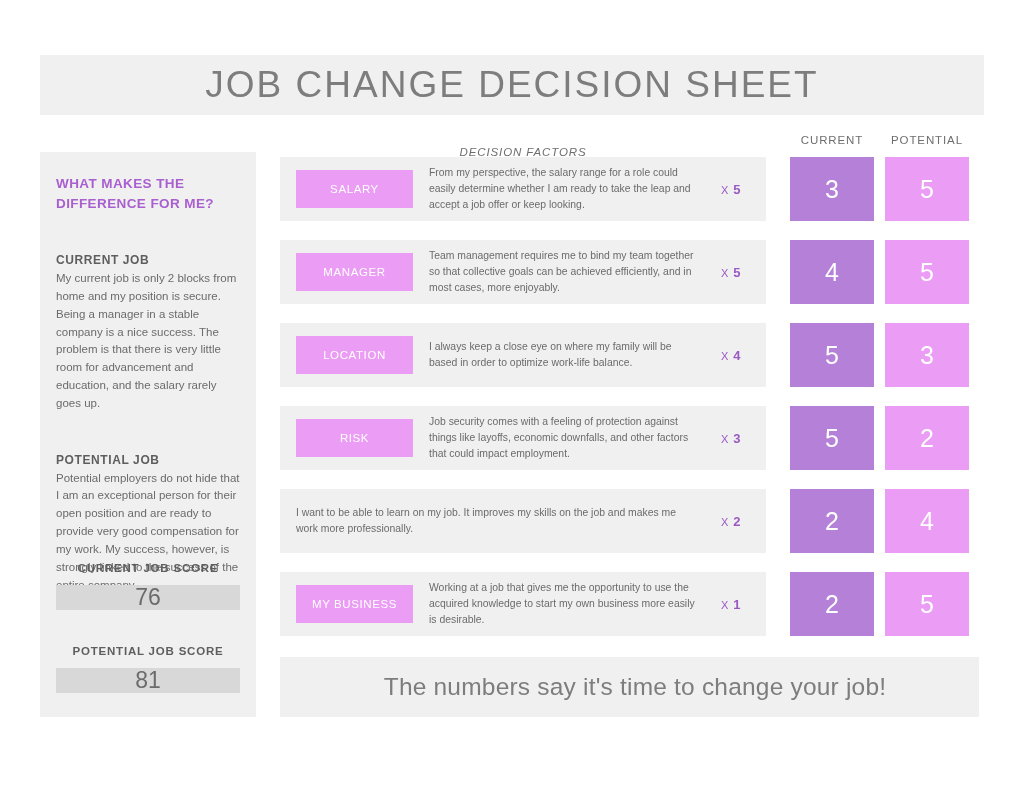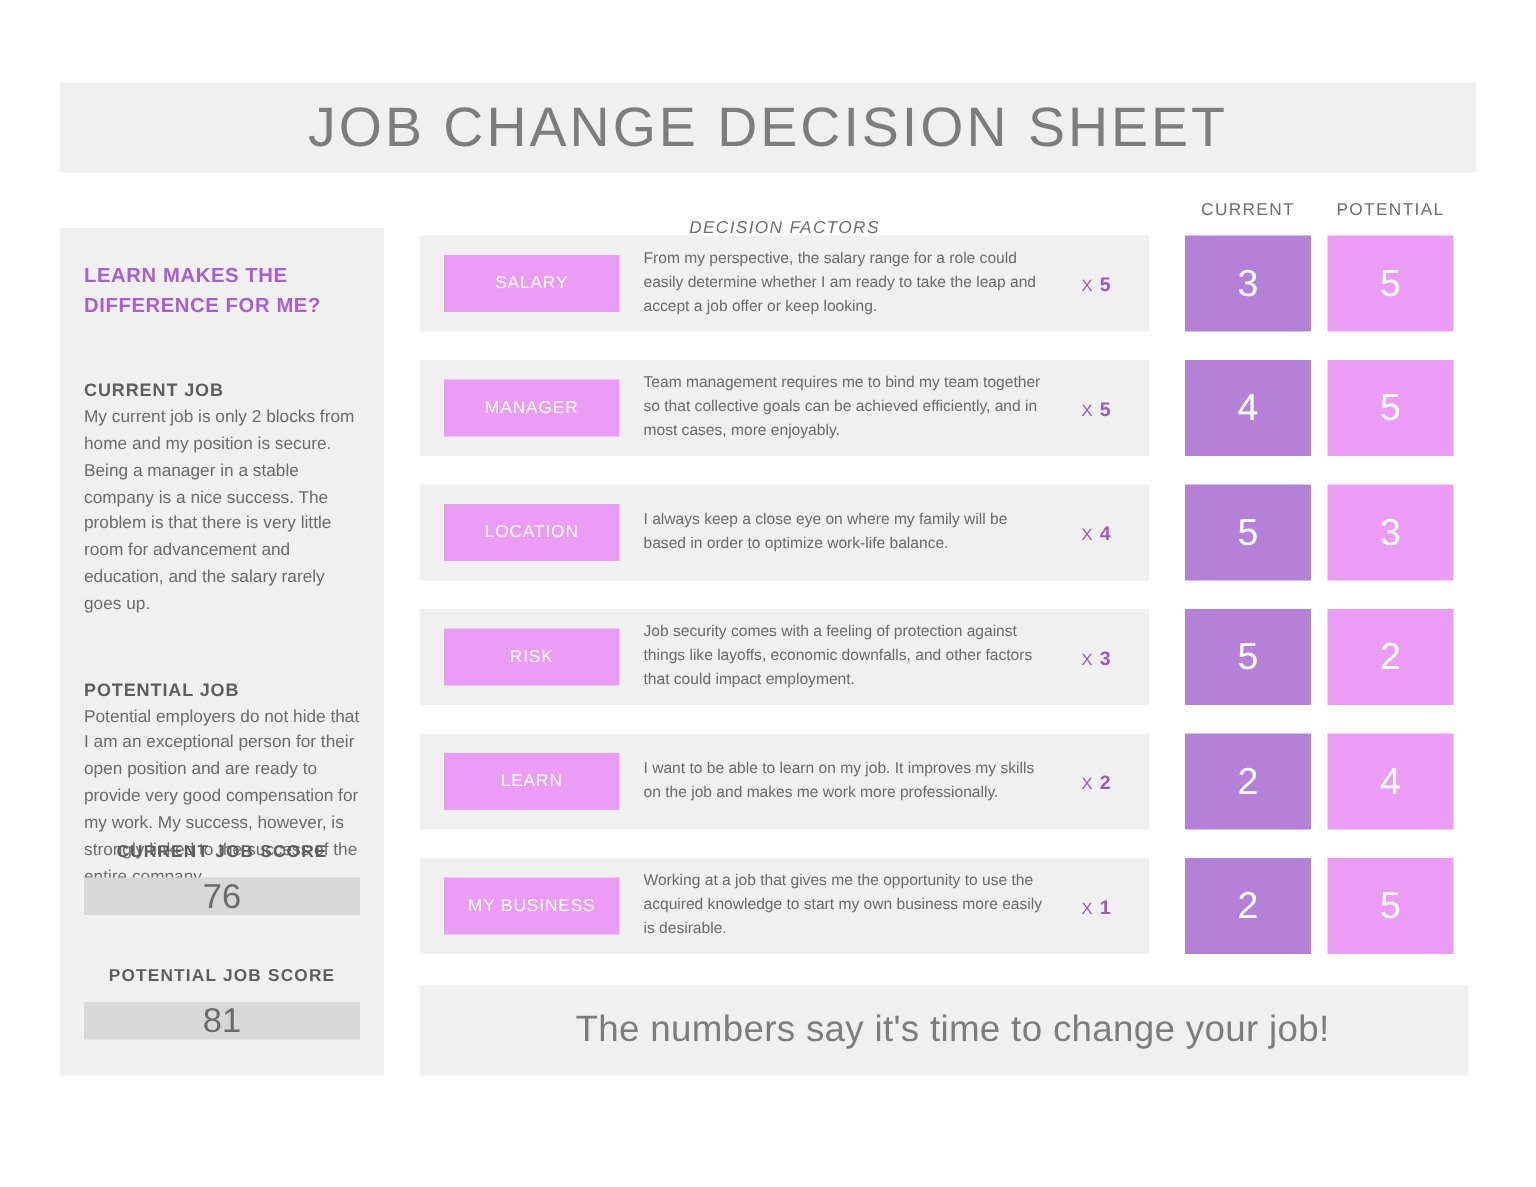"LEARN MAKES THE DIFFERENCE FOR" div.sidebar-heading { text: LEARN -> WHAT }
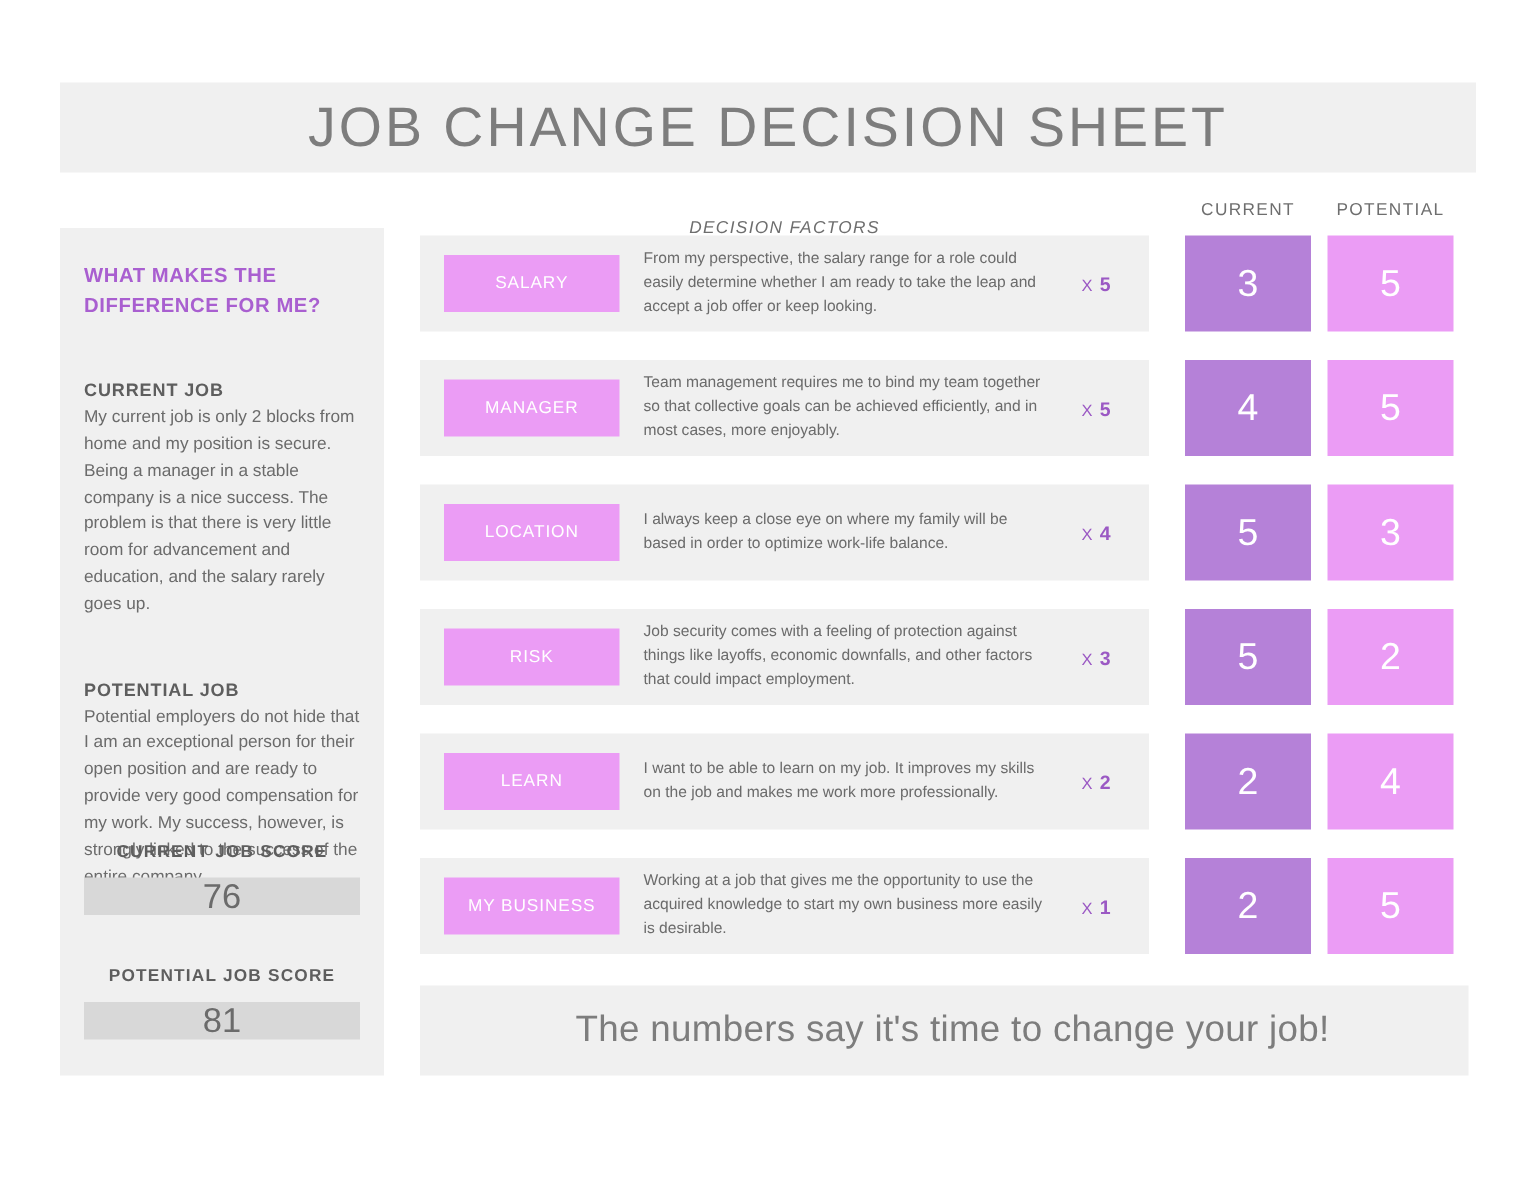"LEARN" div.factor-chip { html: <div>LEARN</div> -> none }
